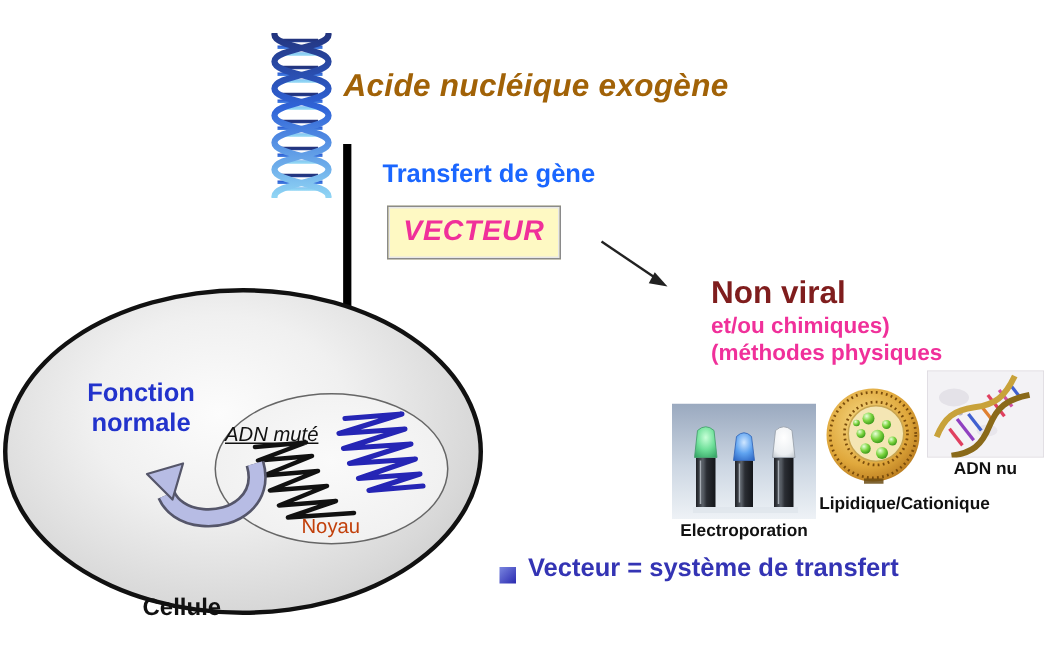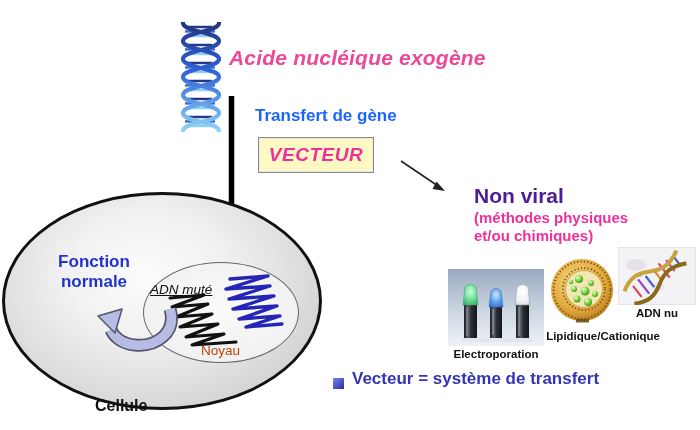"Acide nucléique exogène" .heading { color: #ec4899 -> #a16207 }
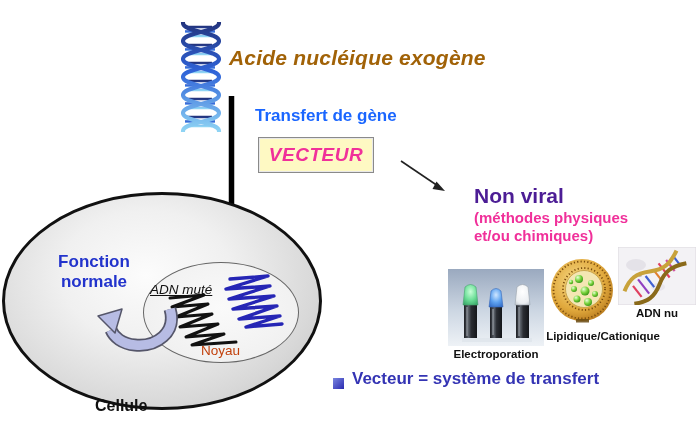"Non viral" .nonviral-title { color: #4c1d95 -> #7f1d1d }
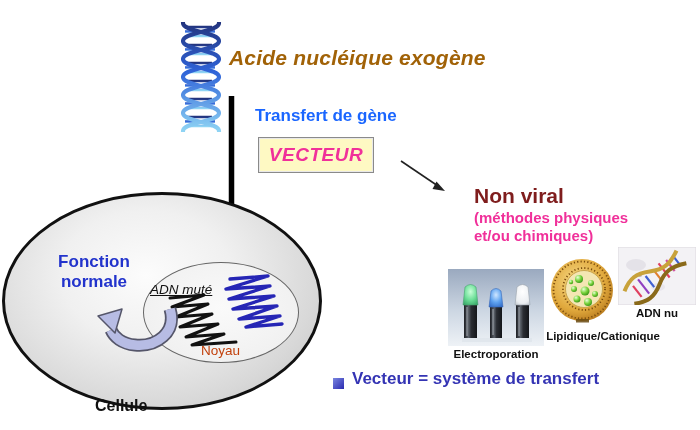"(méthodes physiques" div { order: before "et/ou chimiques)" -> after "et/ou chimiques)" }
